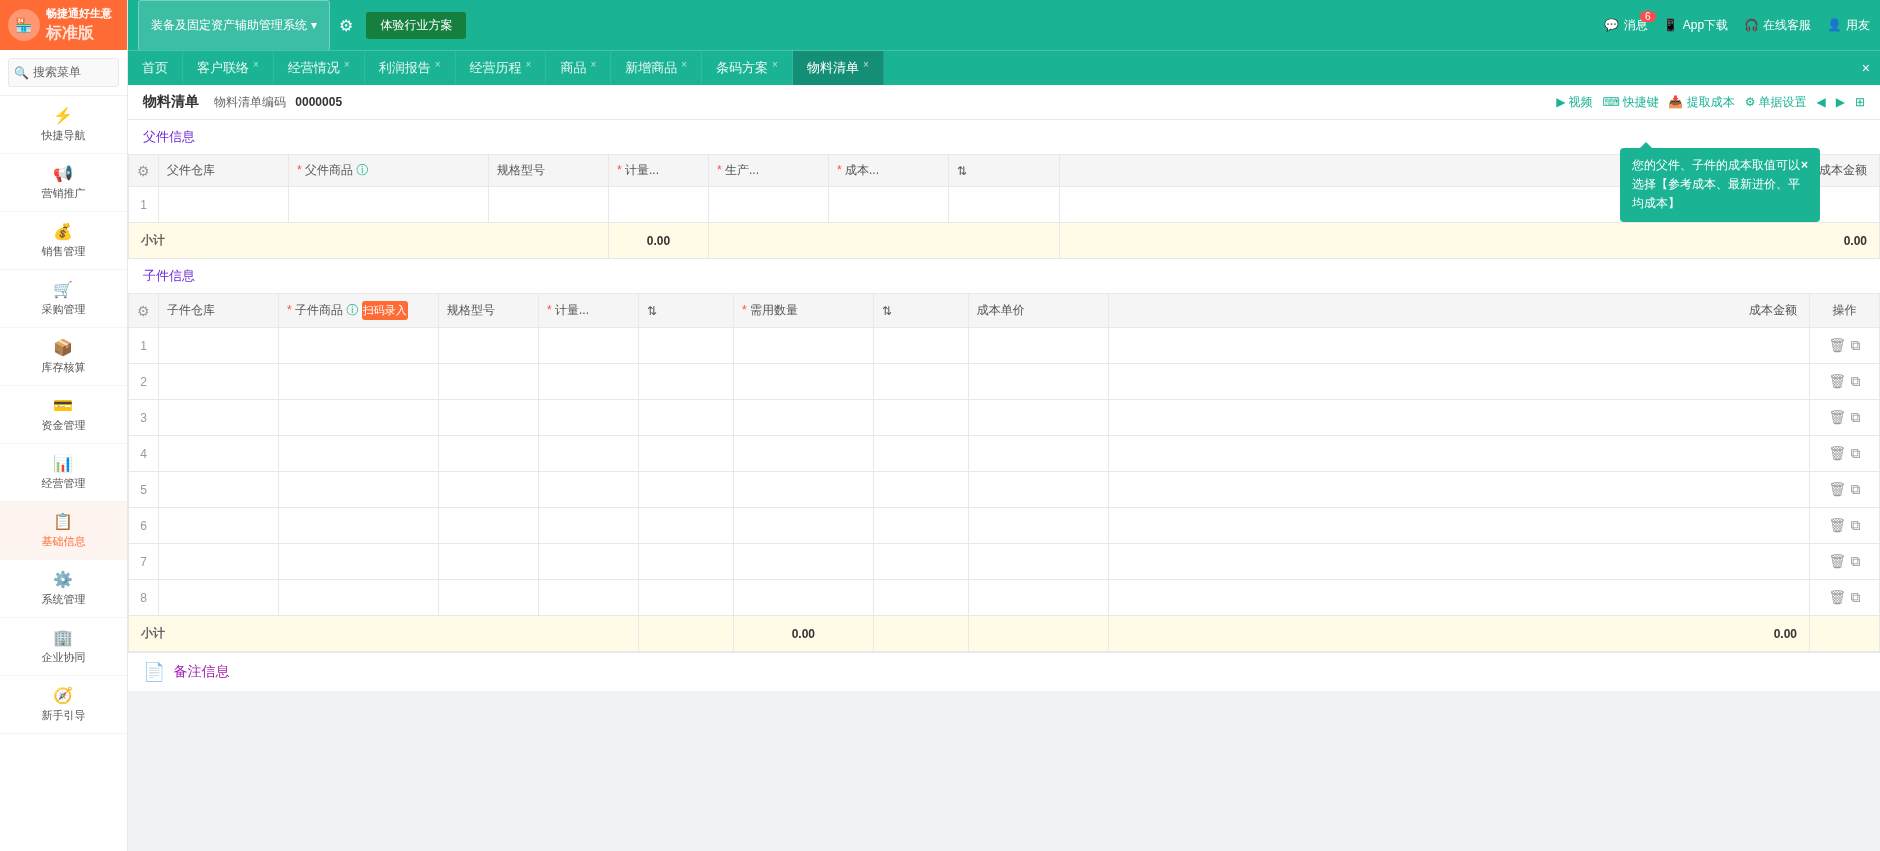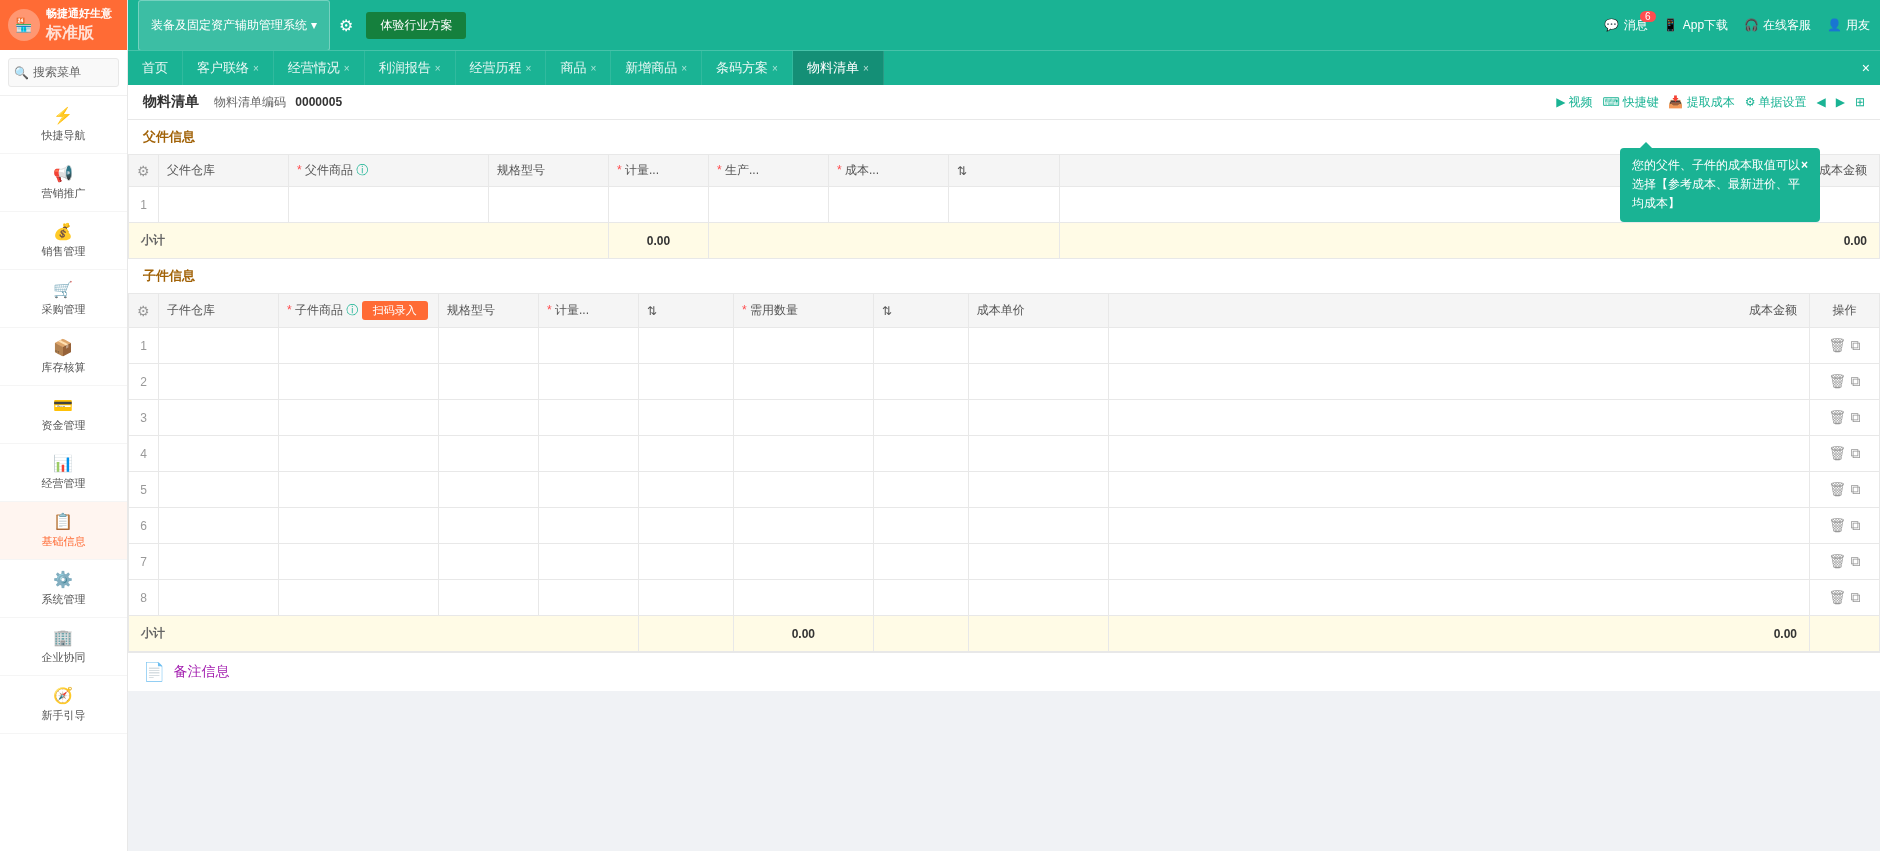"首页" .nav-tab { align-items: center -> flex-start }
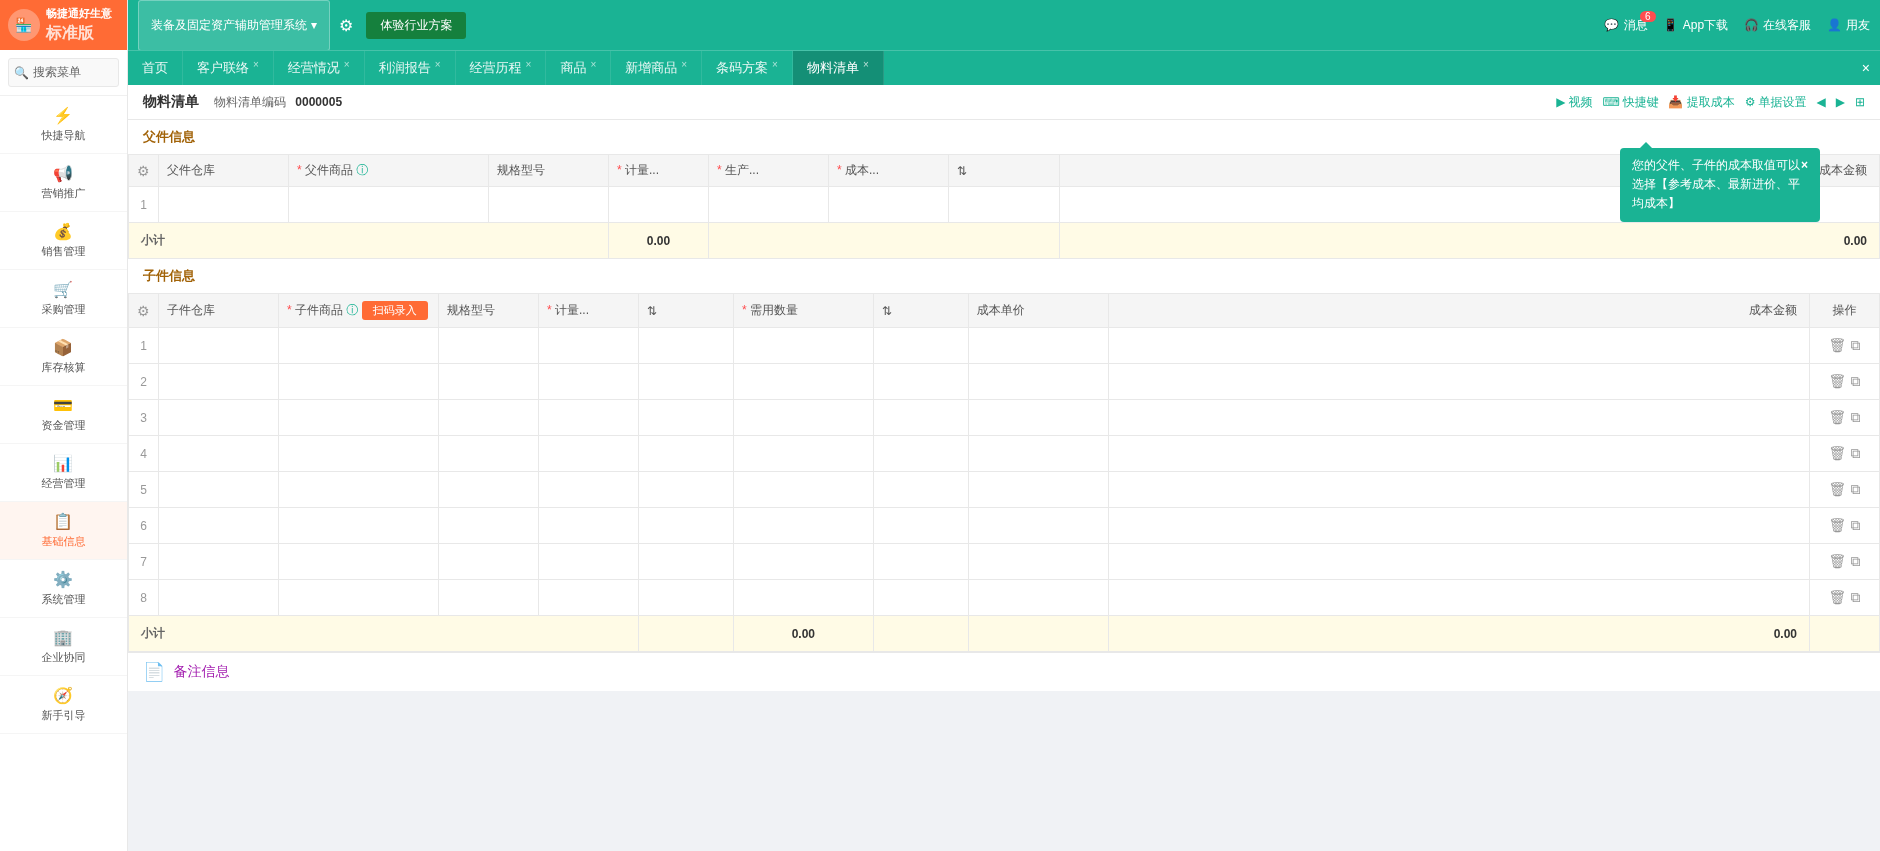"父件信息" .section-title { color: #a16207 -> #6d28d9; font-weight: bold -> normal }
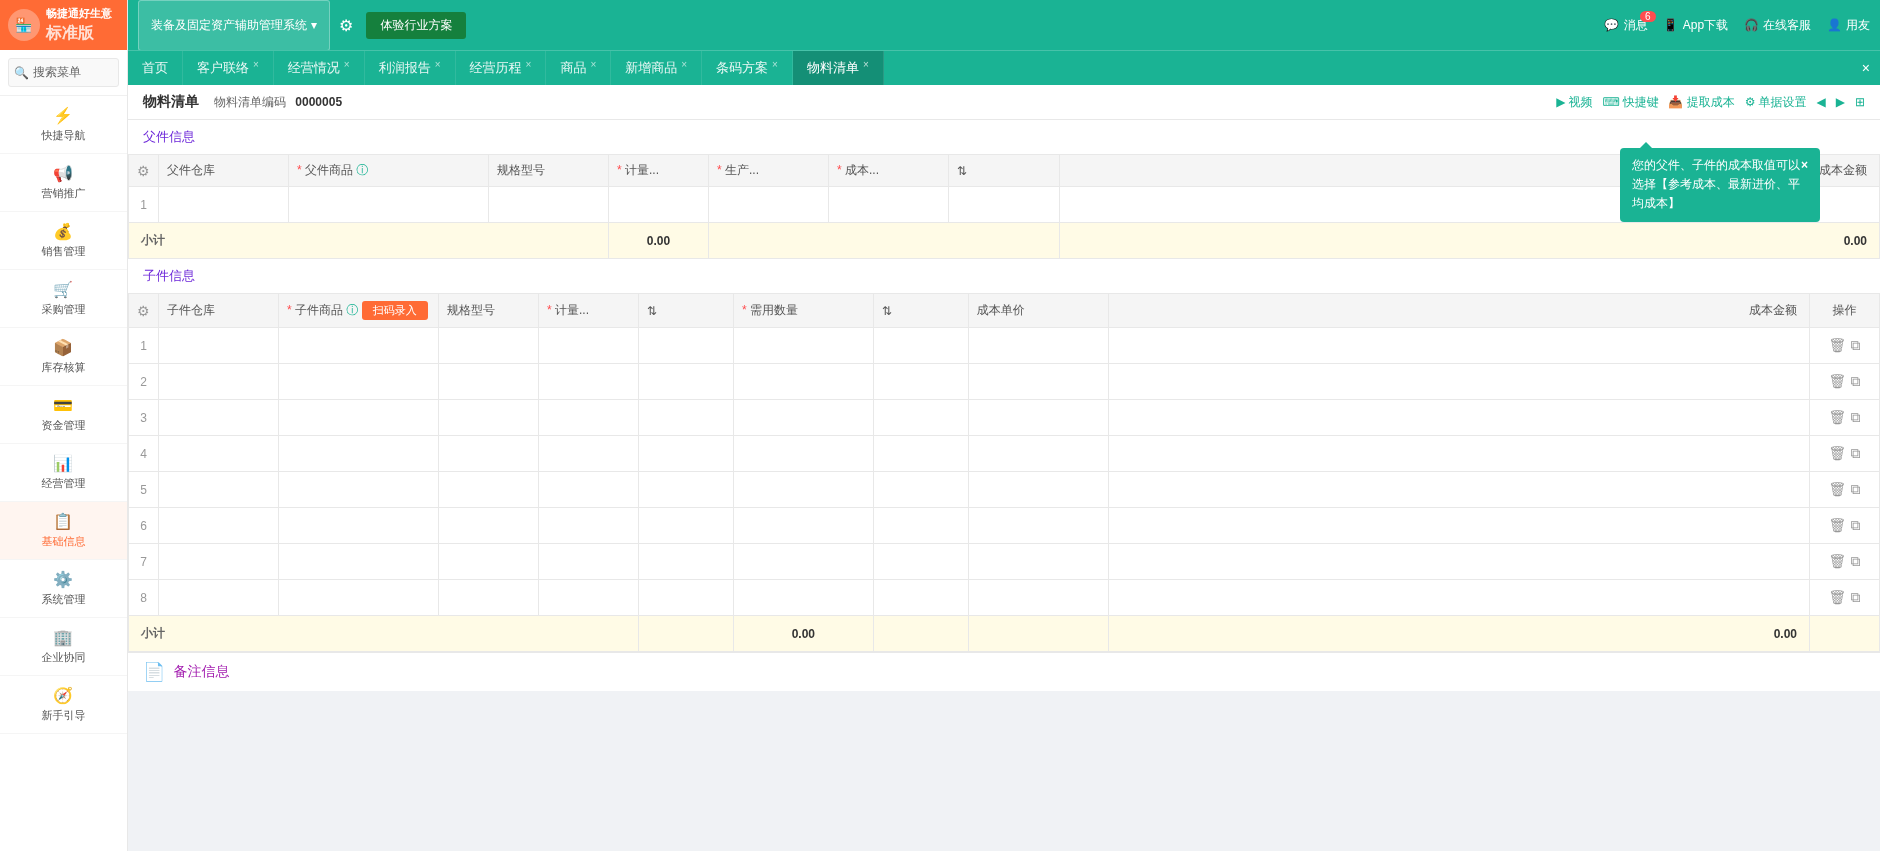"扫码录入" .scan-btn { padding: 2px 11px -> 2px 1px }
